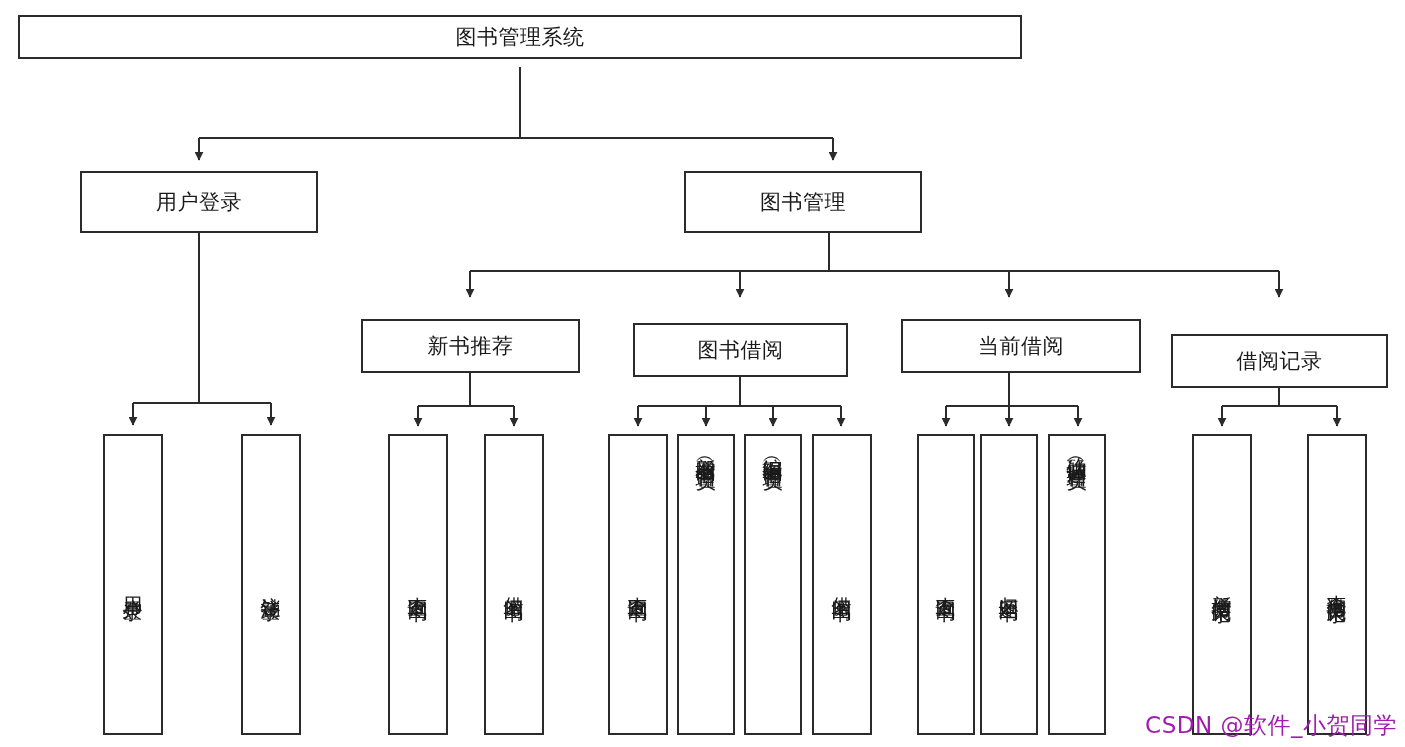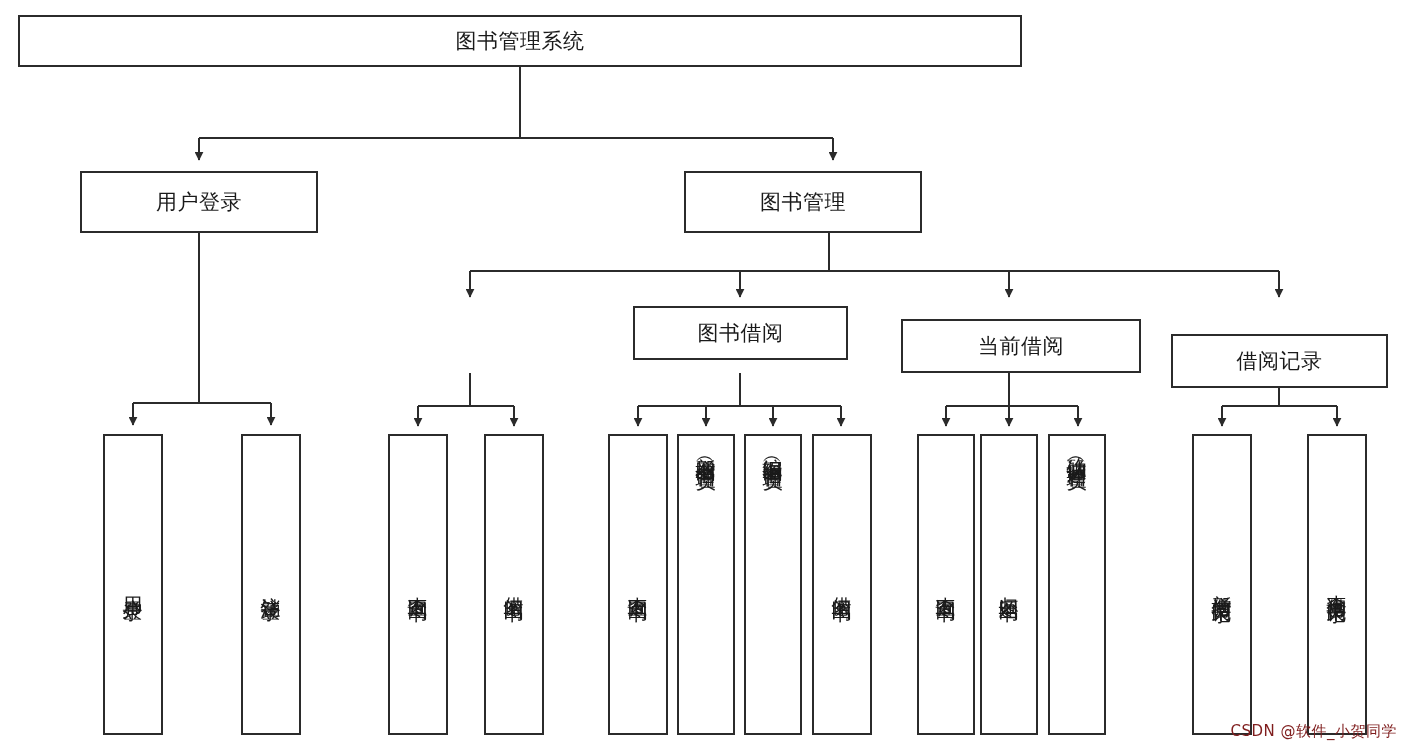"图书管理系统" div.node { height: 52px -> 44px }
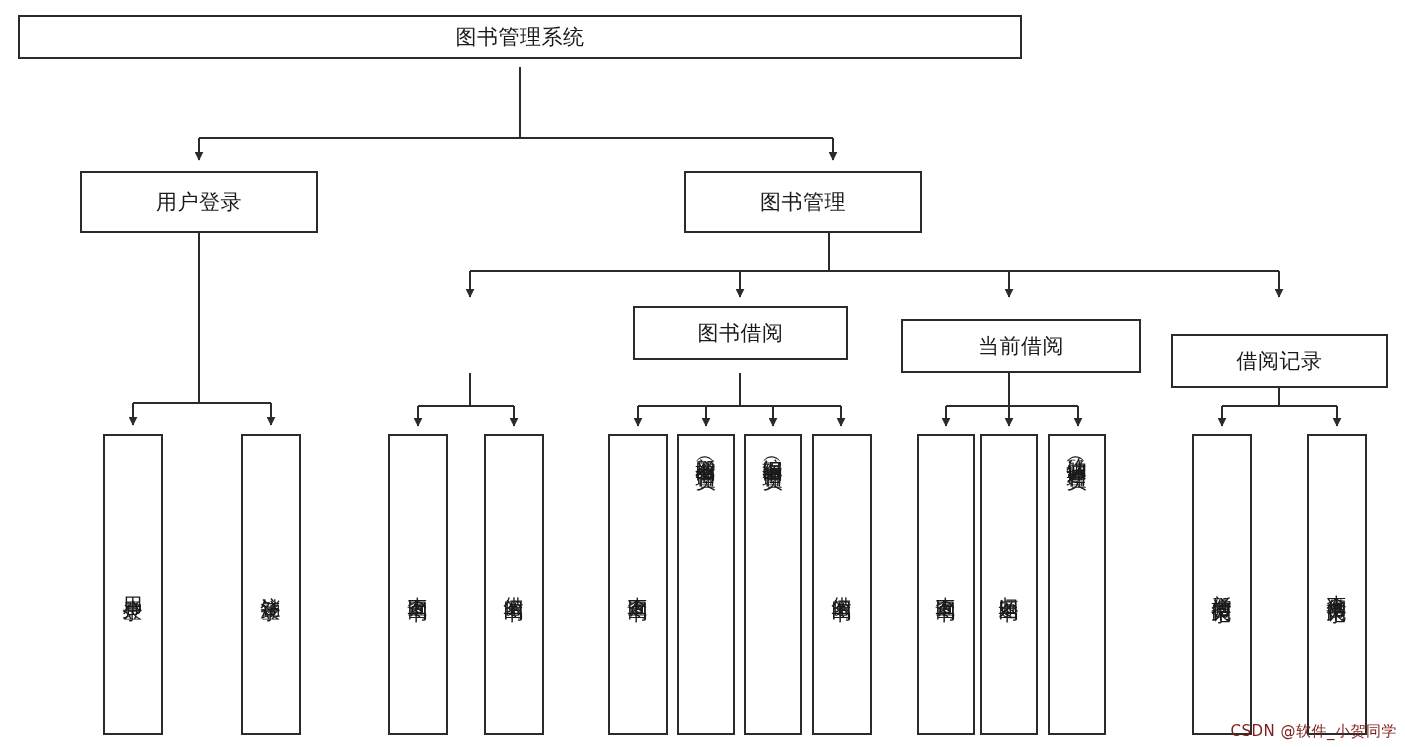"新书推荐" div.node { html: none -> <div> <span>新书推荐</span> </div> }
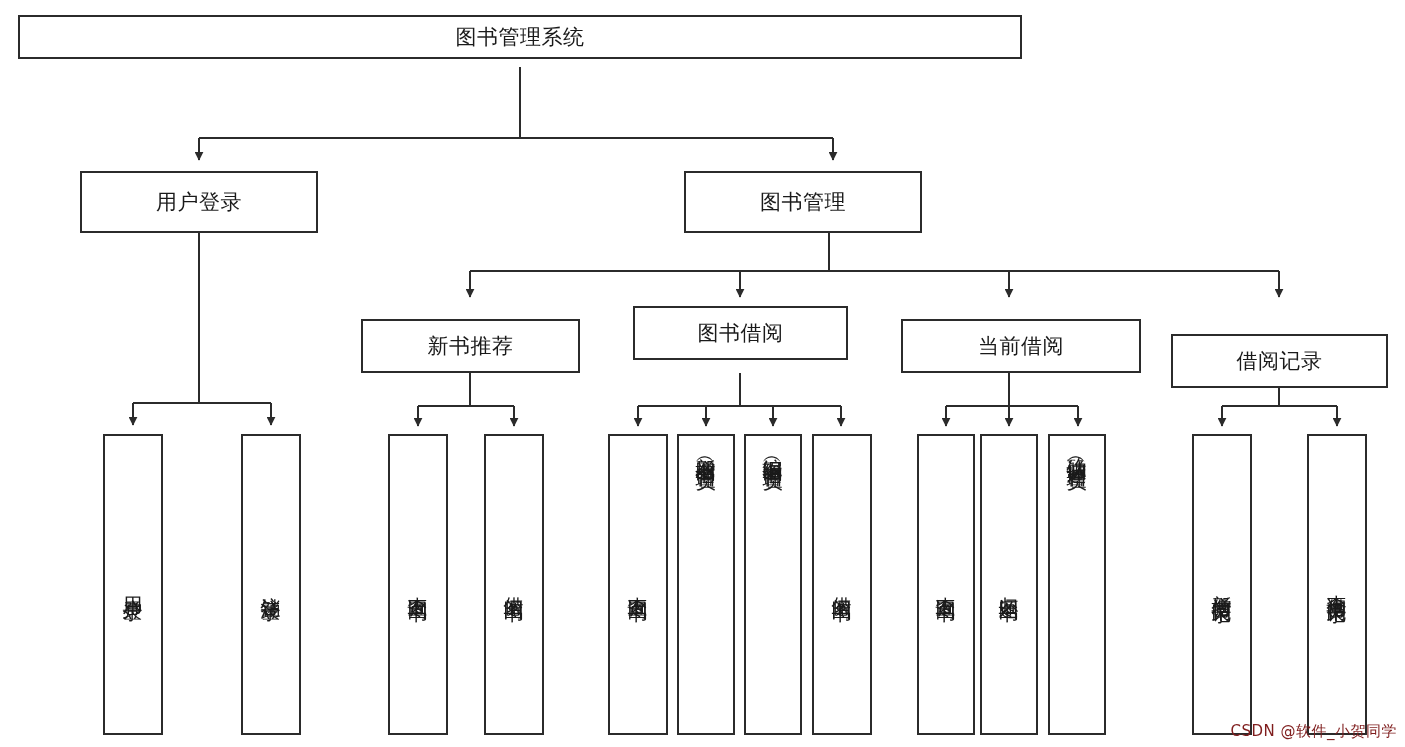"图书借阅" div.node { top: 306px -> 323px }
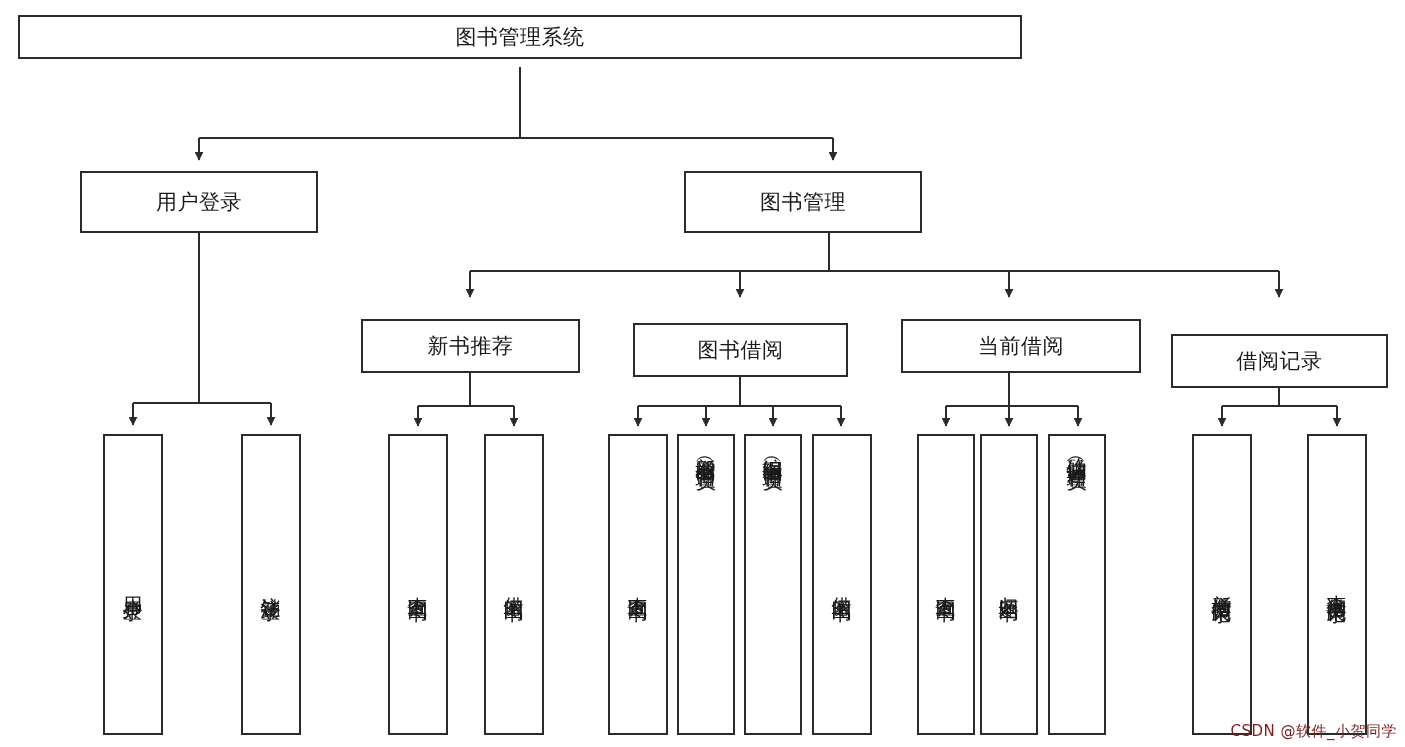"CSDN @软件_小贺同学" #watermark { color: #7f1d1d -> #a21caf; font-size: 15px -> 23px }
